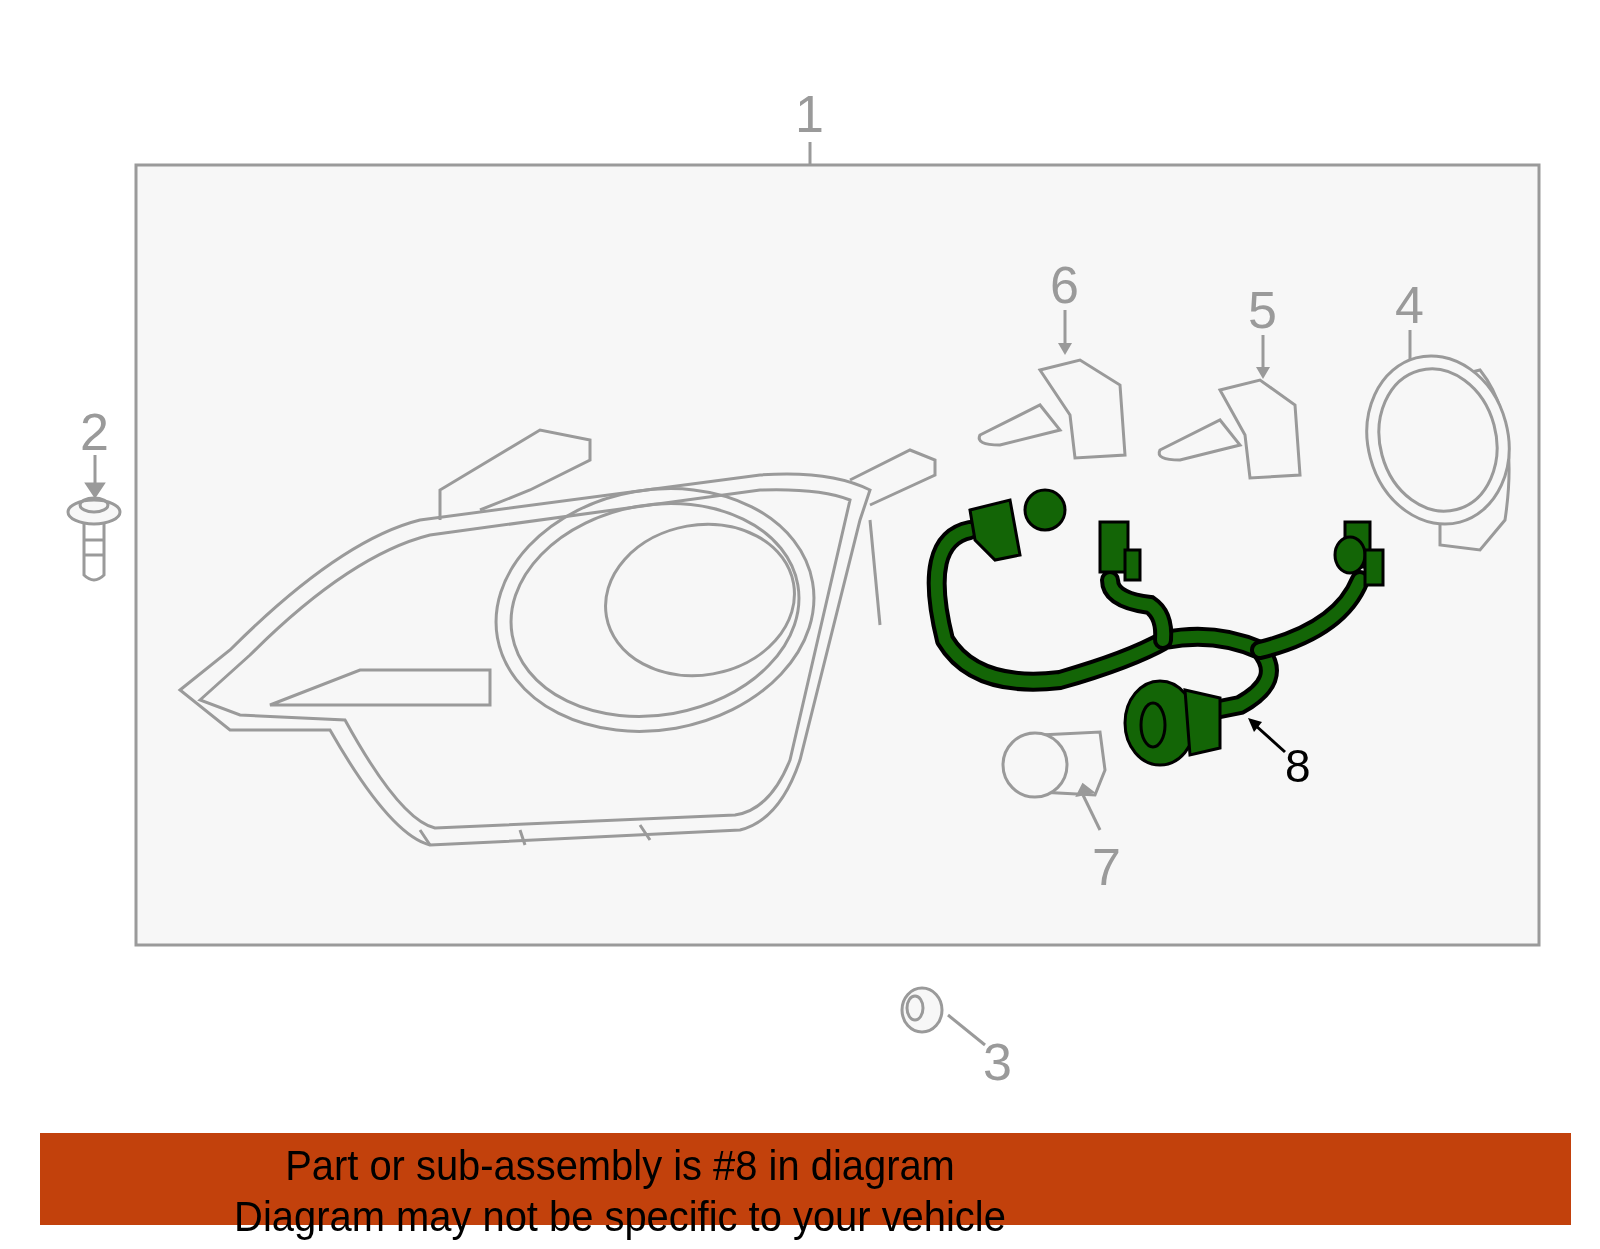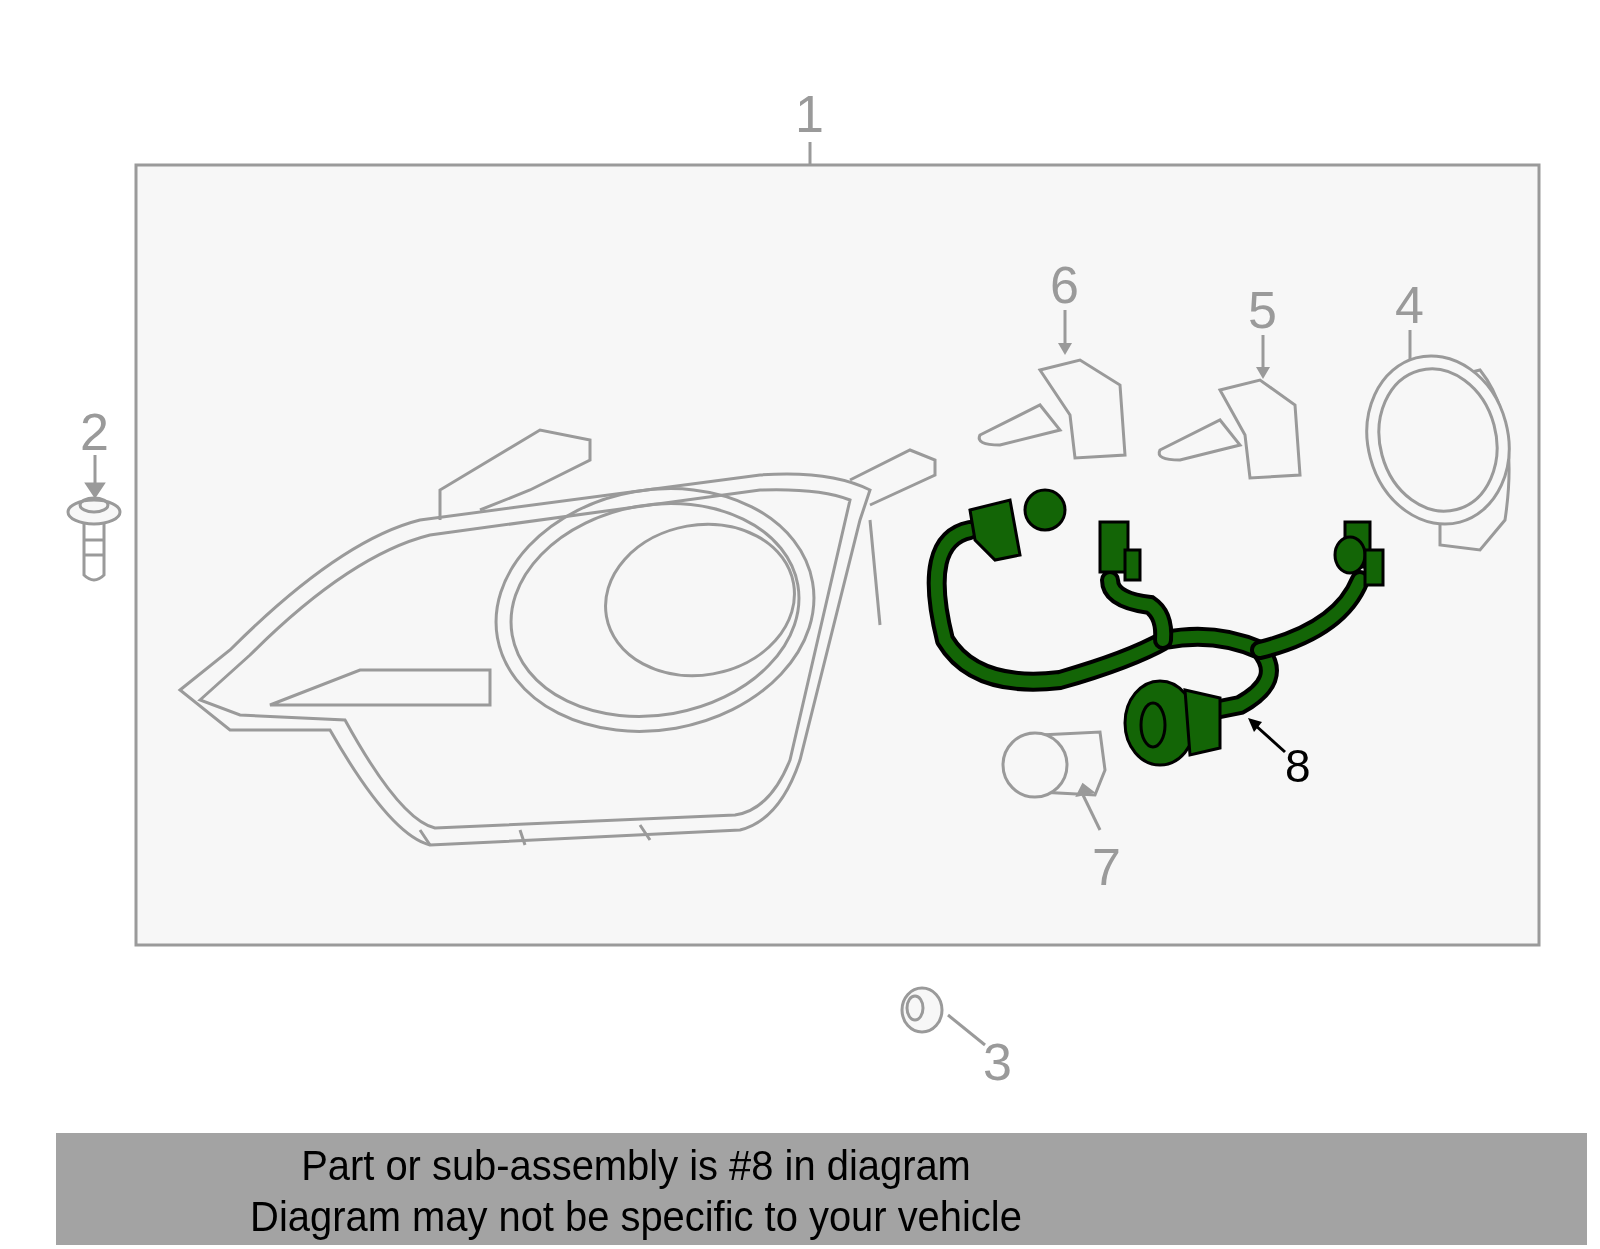"Part or sub-assembly is #8" .banner { background: #a3a3a3 -> #c2410c; height: 112px -> 92px; margin-left: 16px -> none }
